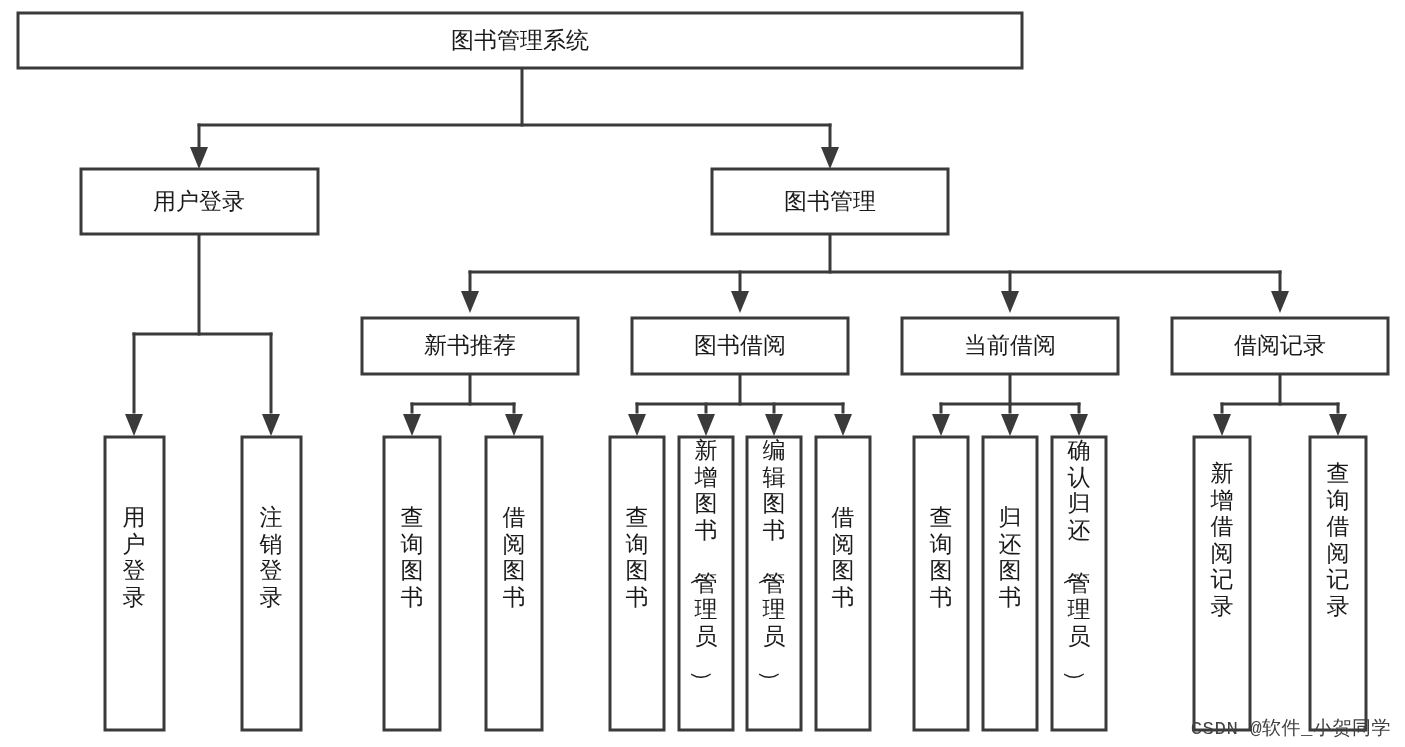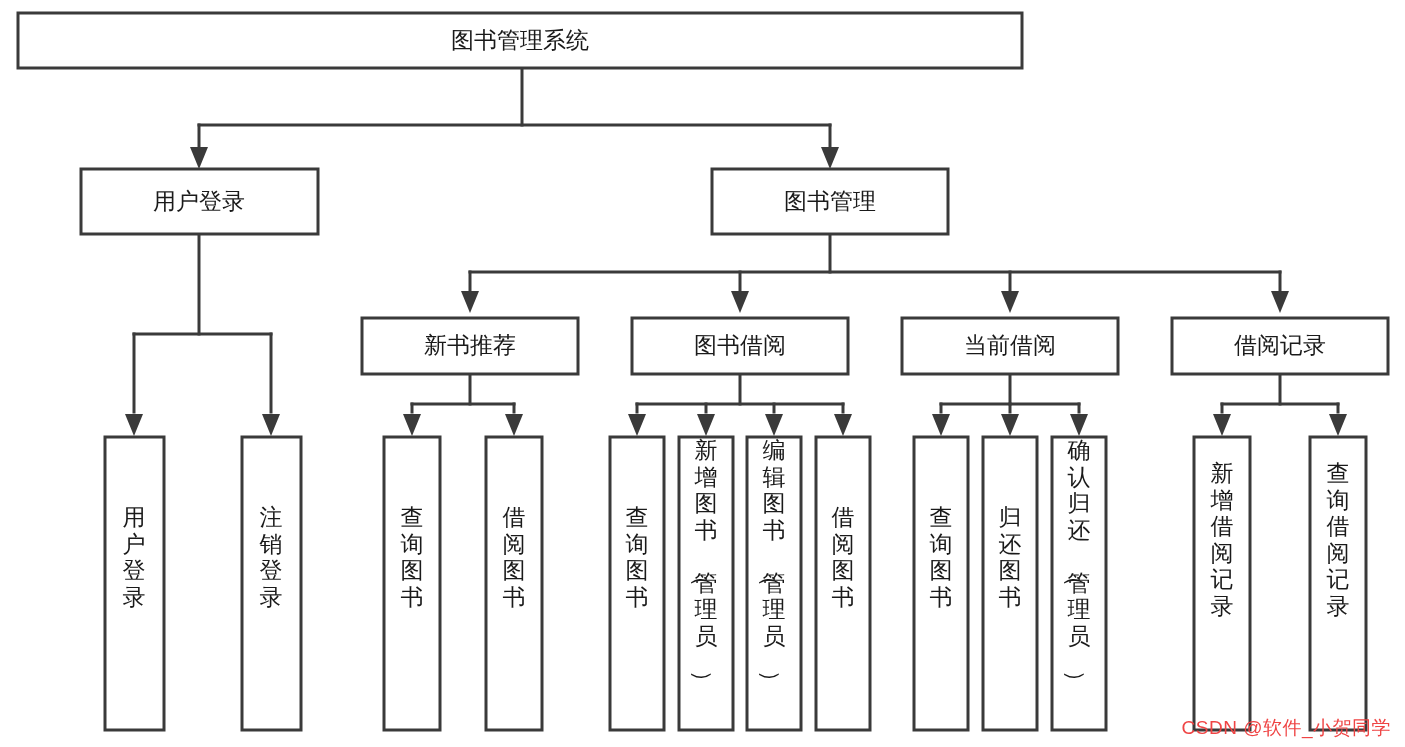"CSDN @软件_小贺同学" .watermark-text { color: #ef4444 -> #404040; font-family: Liberation Sans, sans-serif -> Liberation Mono, monospace }
